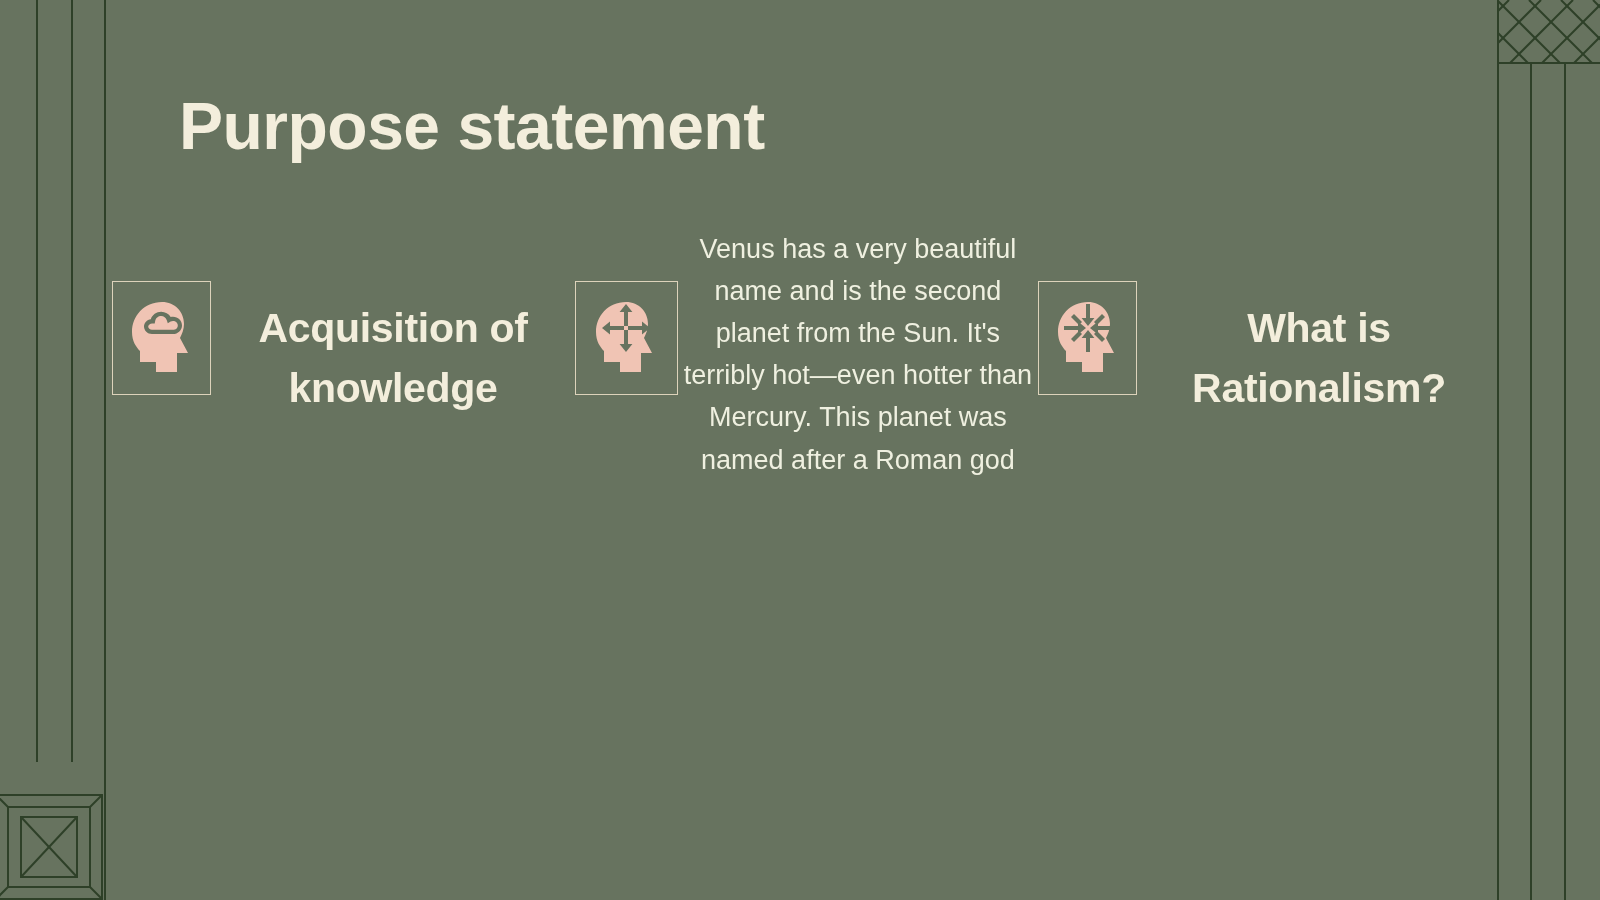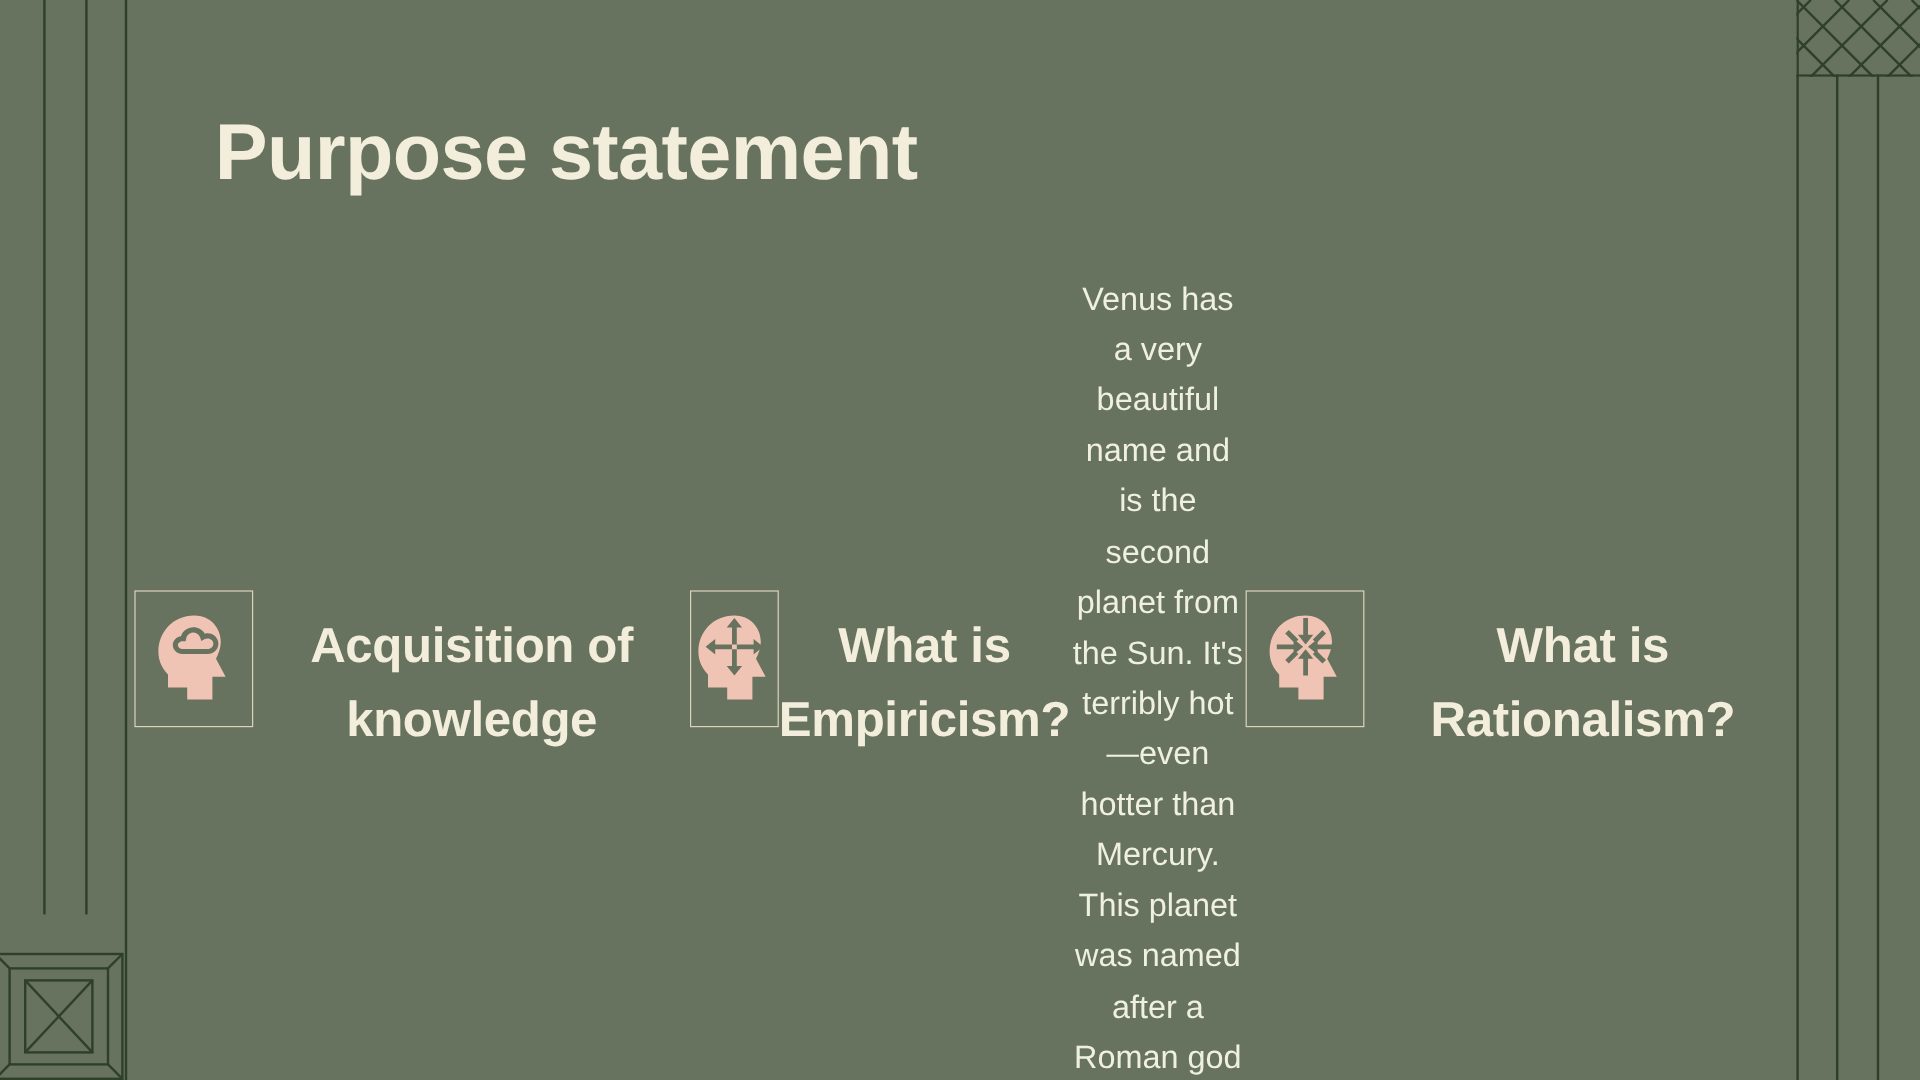"What is Empiricism?" div.col-heading { html: <div>What is Empiricism?</div> -> none }
